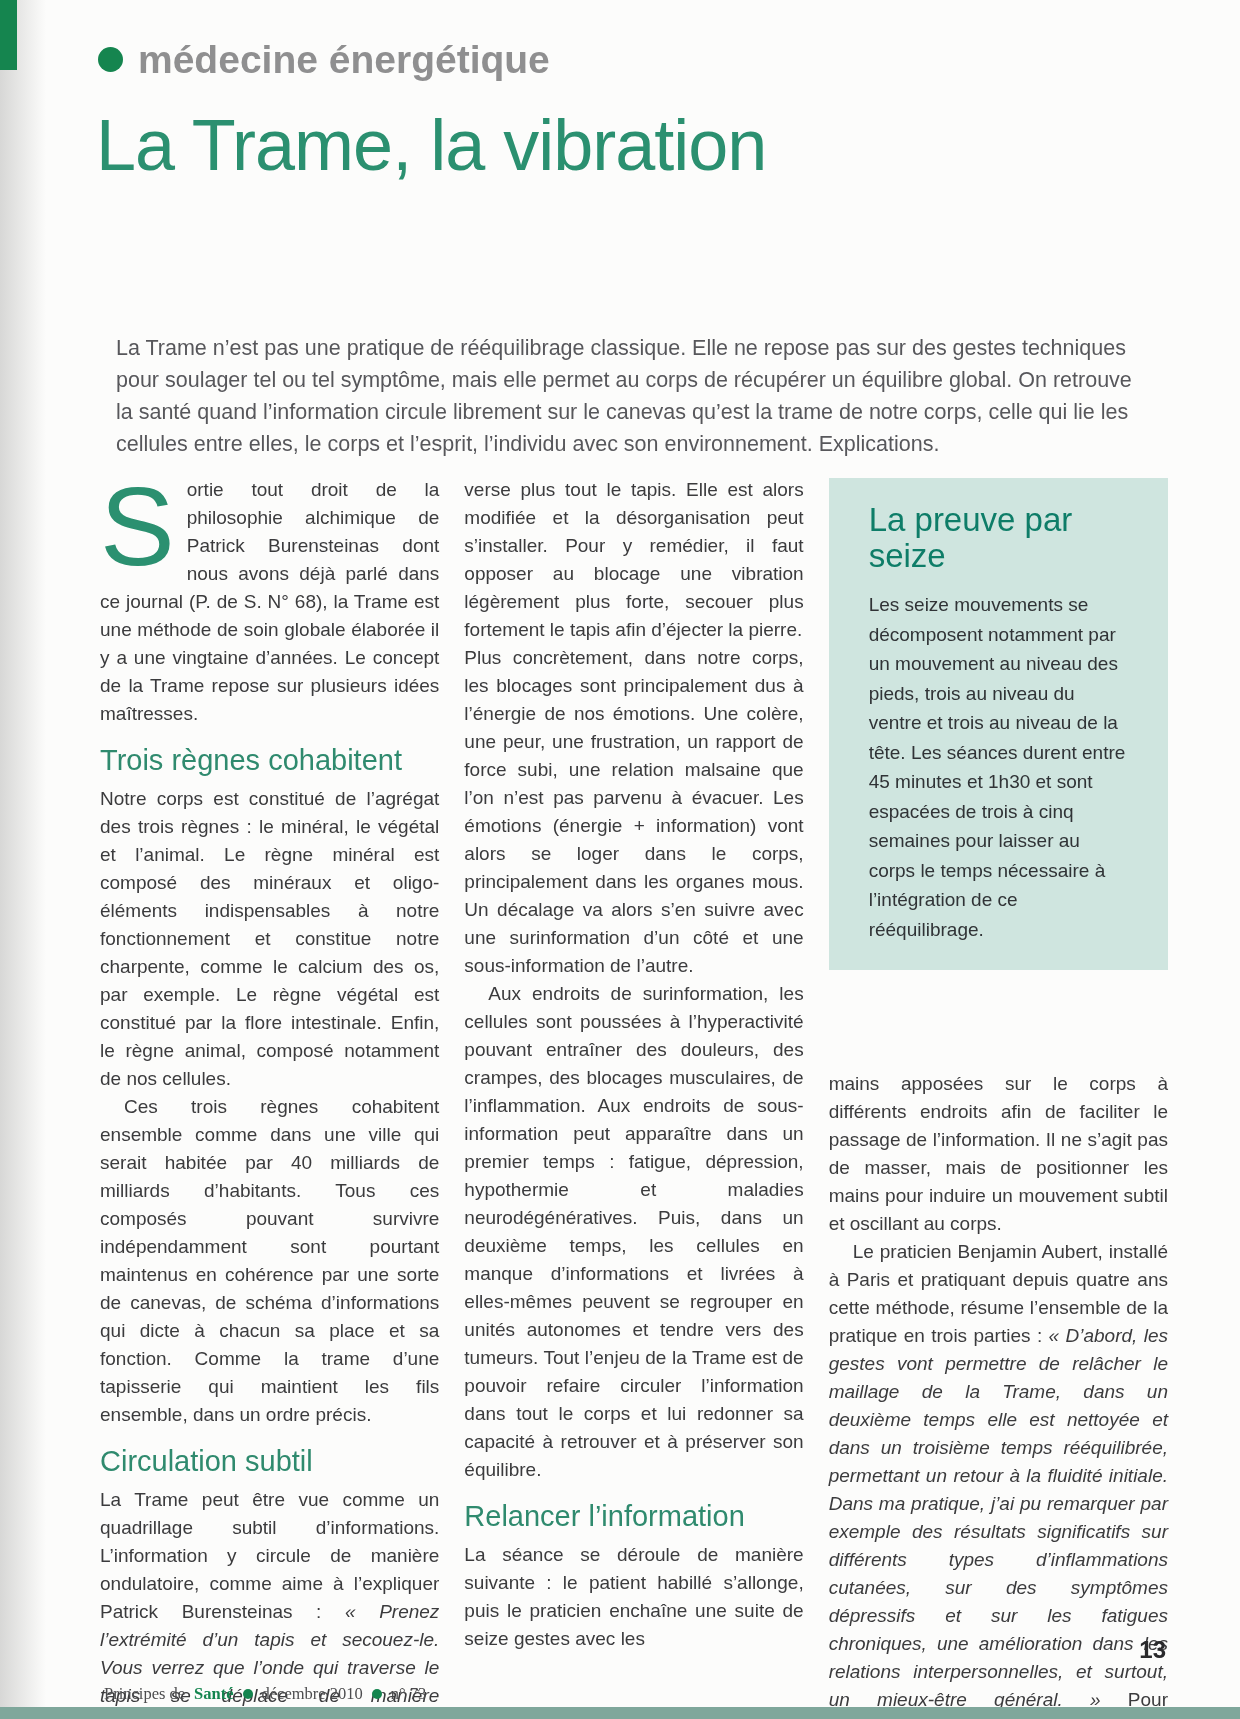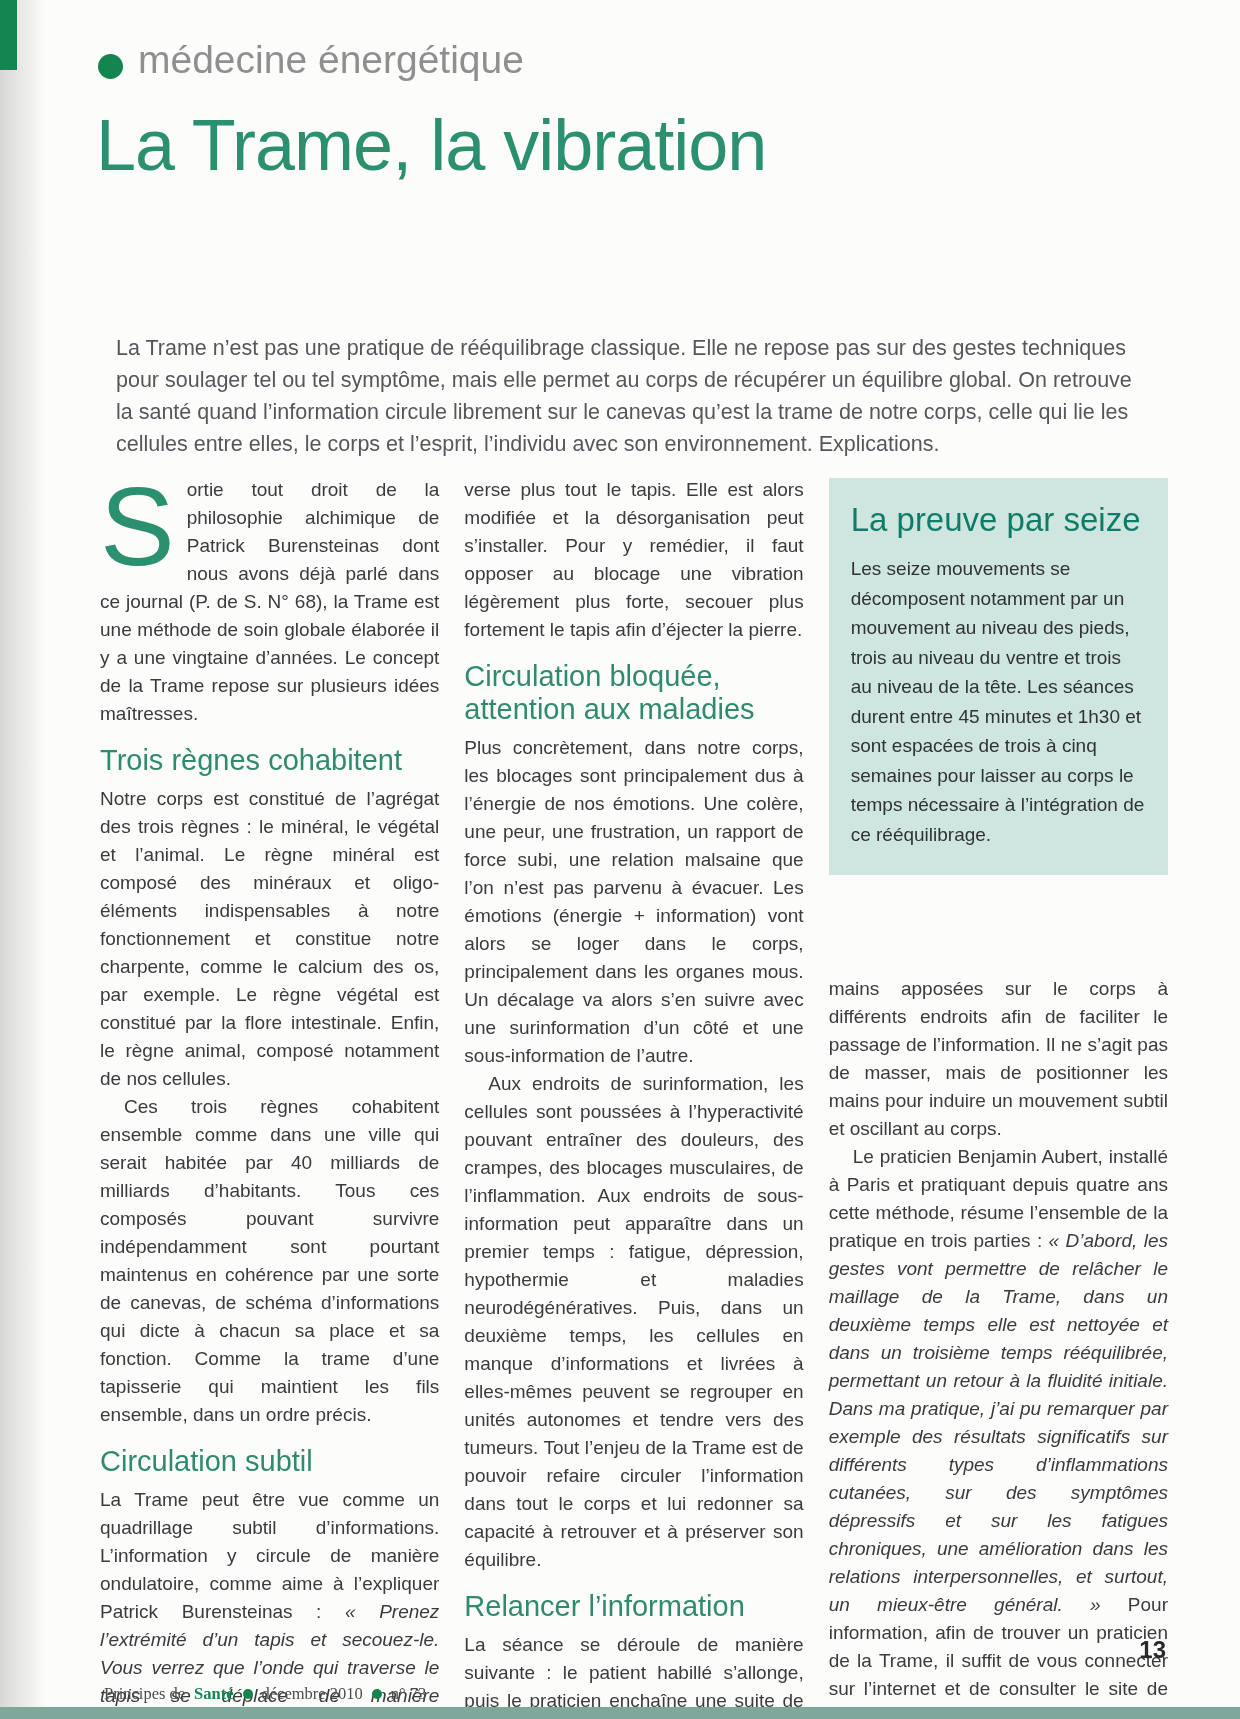"médecine énergétique" .kicker { align-items: flex-end -> center; font-weight: none -> bold }
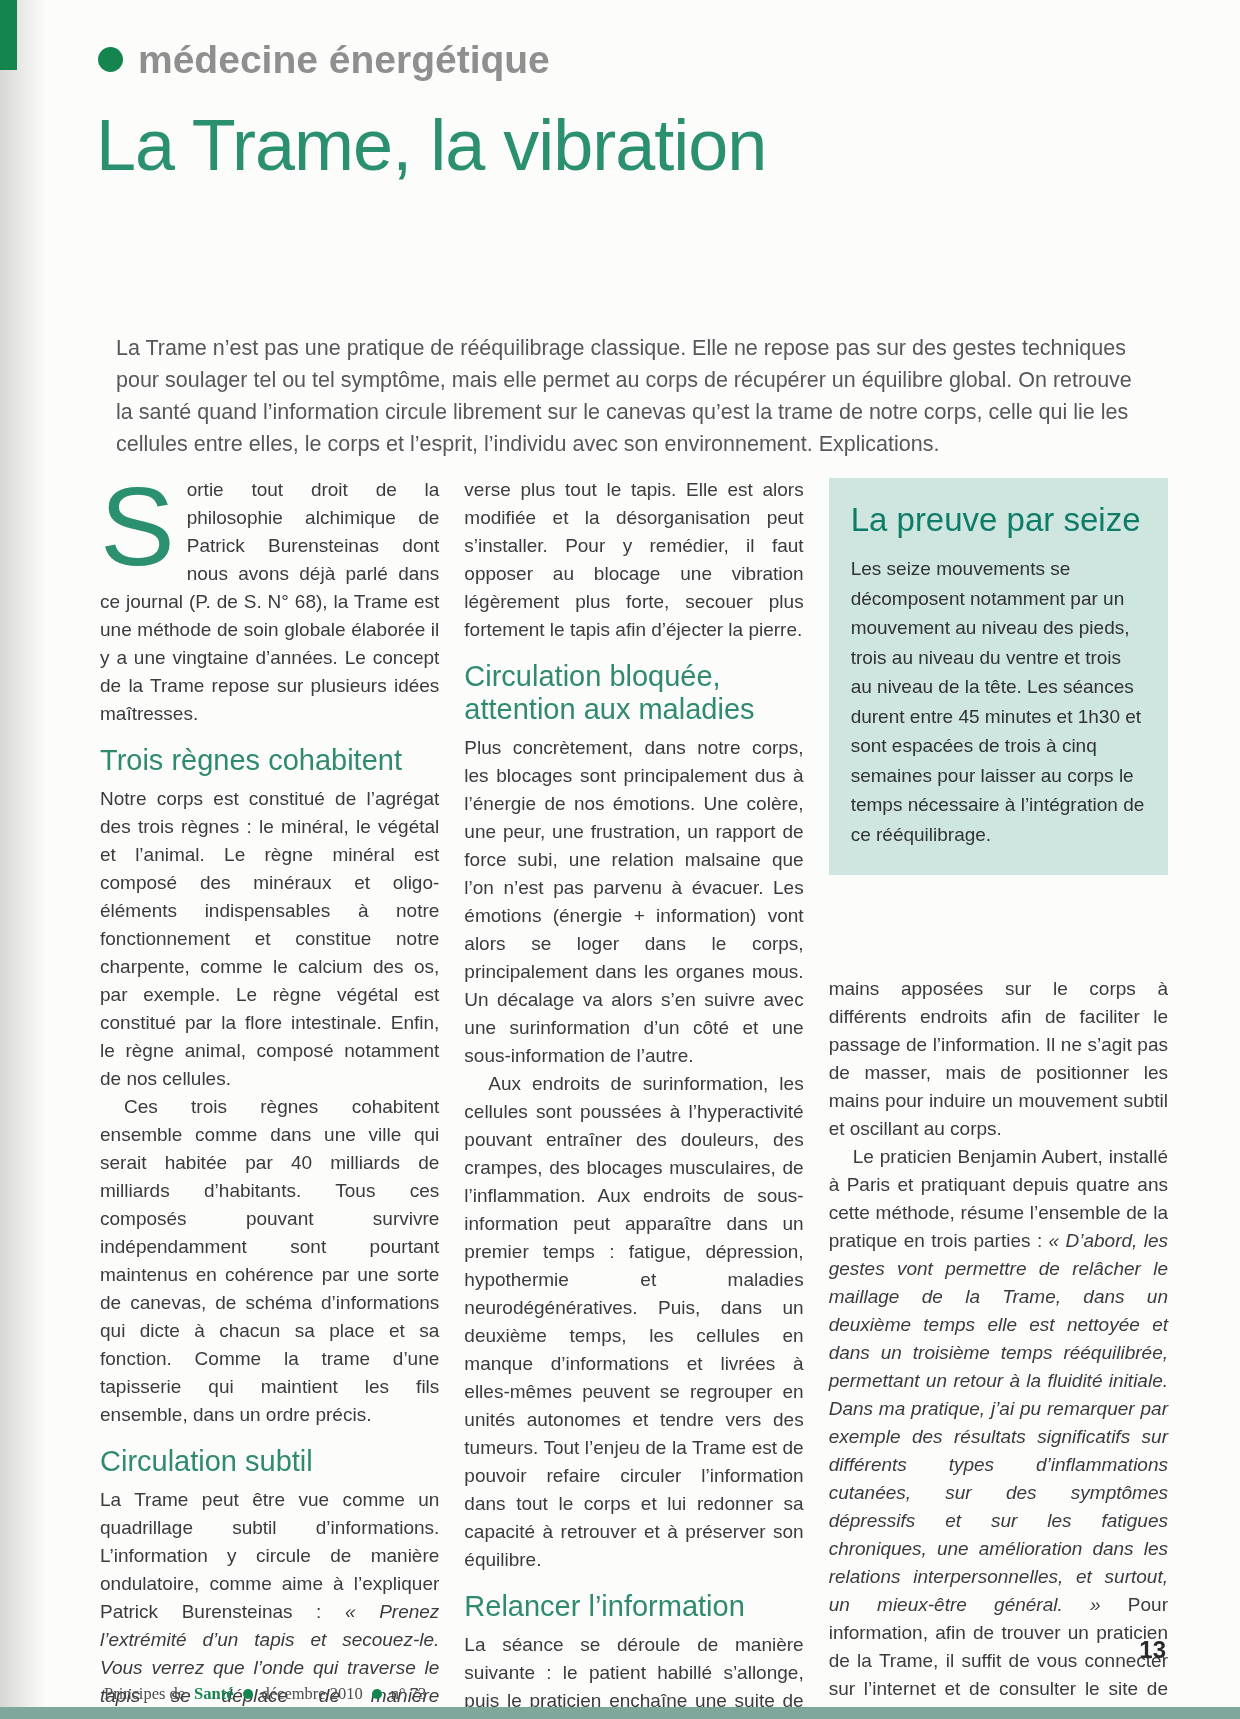"La preuve par seize" .infobox { padding: 18px 22px 26px -> 18px 40px 26px }
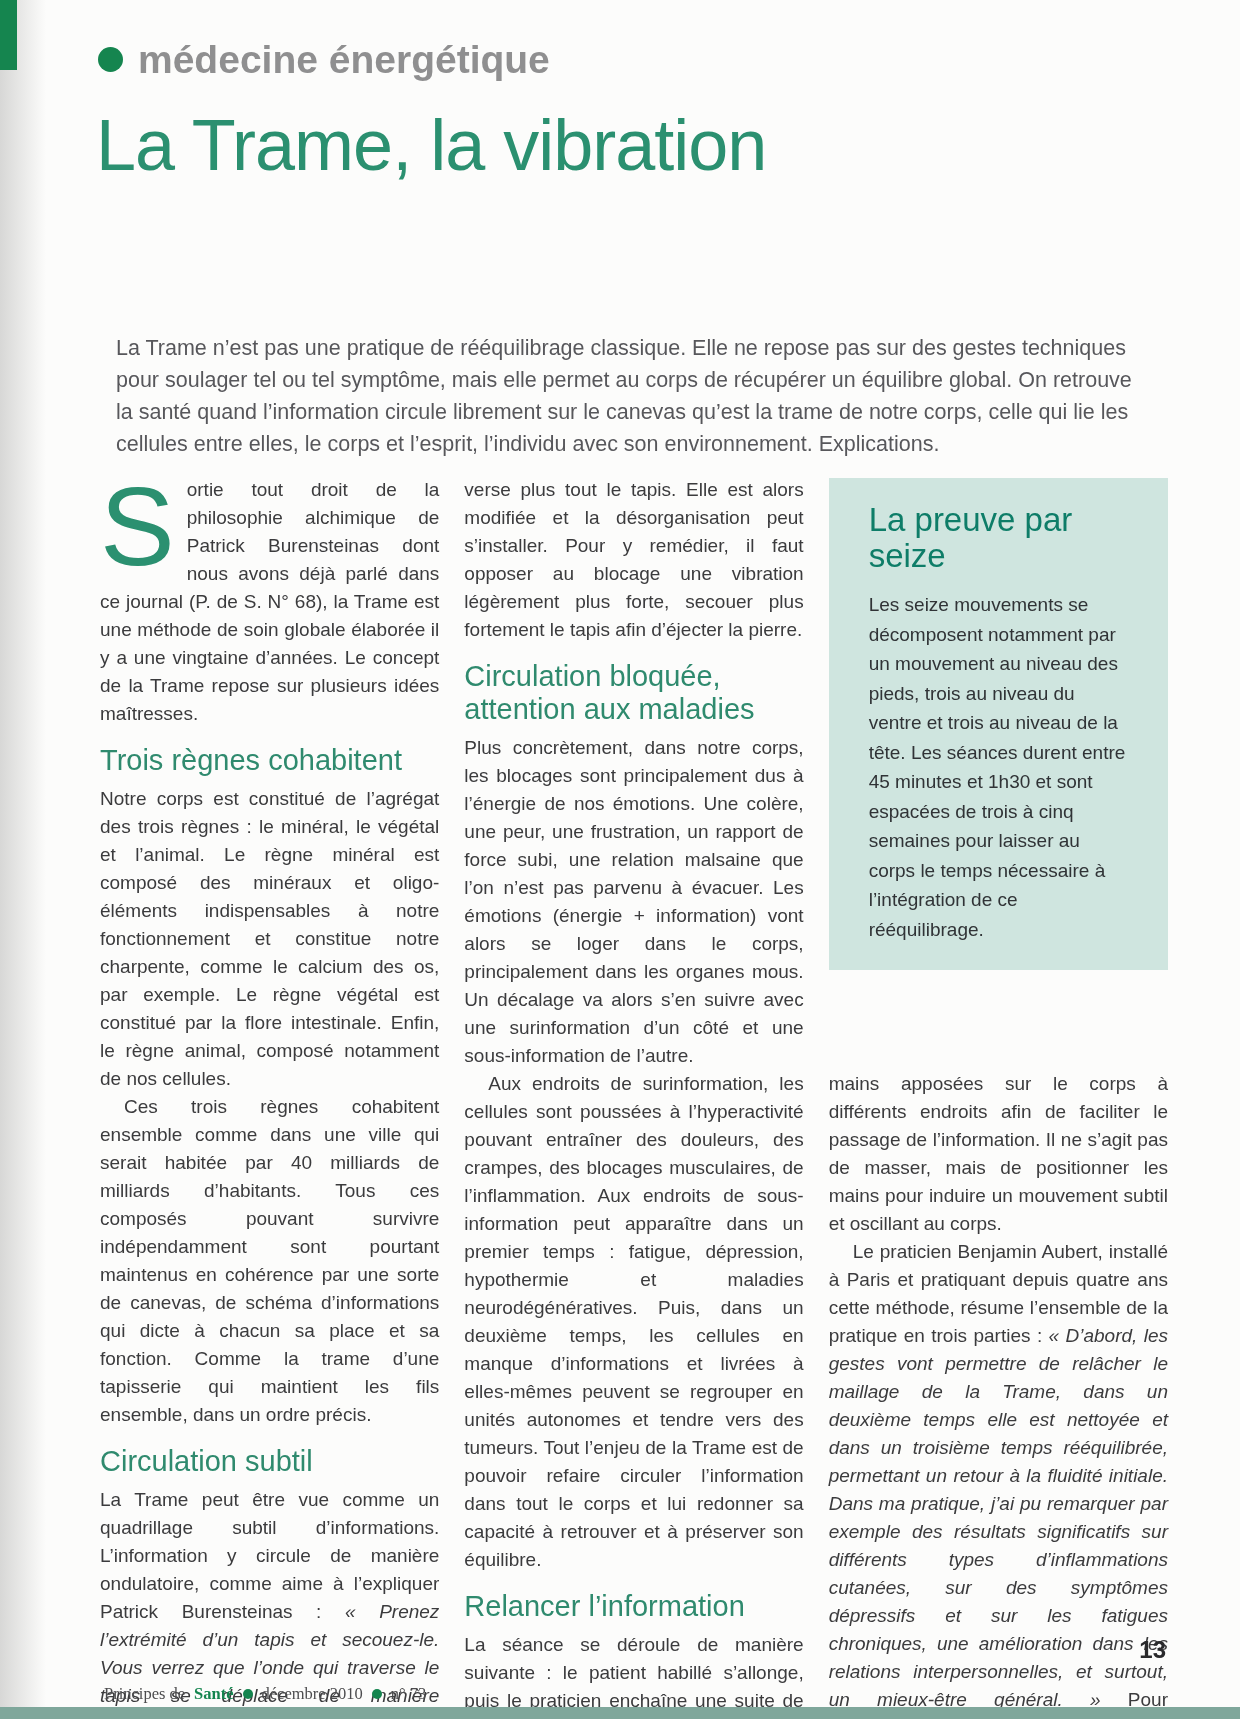"Circulation bloquée, attention aux" h2.section { html: <h2>Circulation bloquée, attention aux maladies</h2> -> none }
